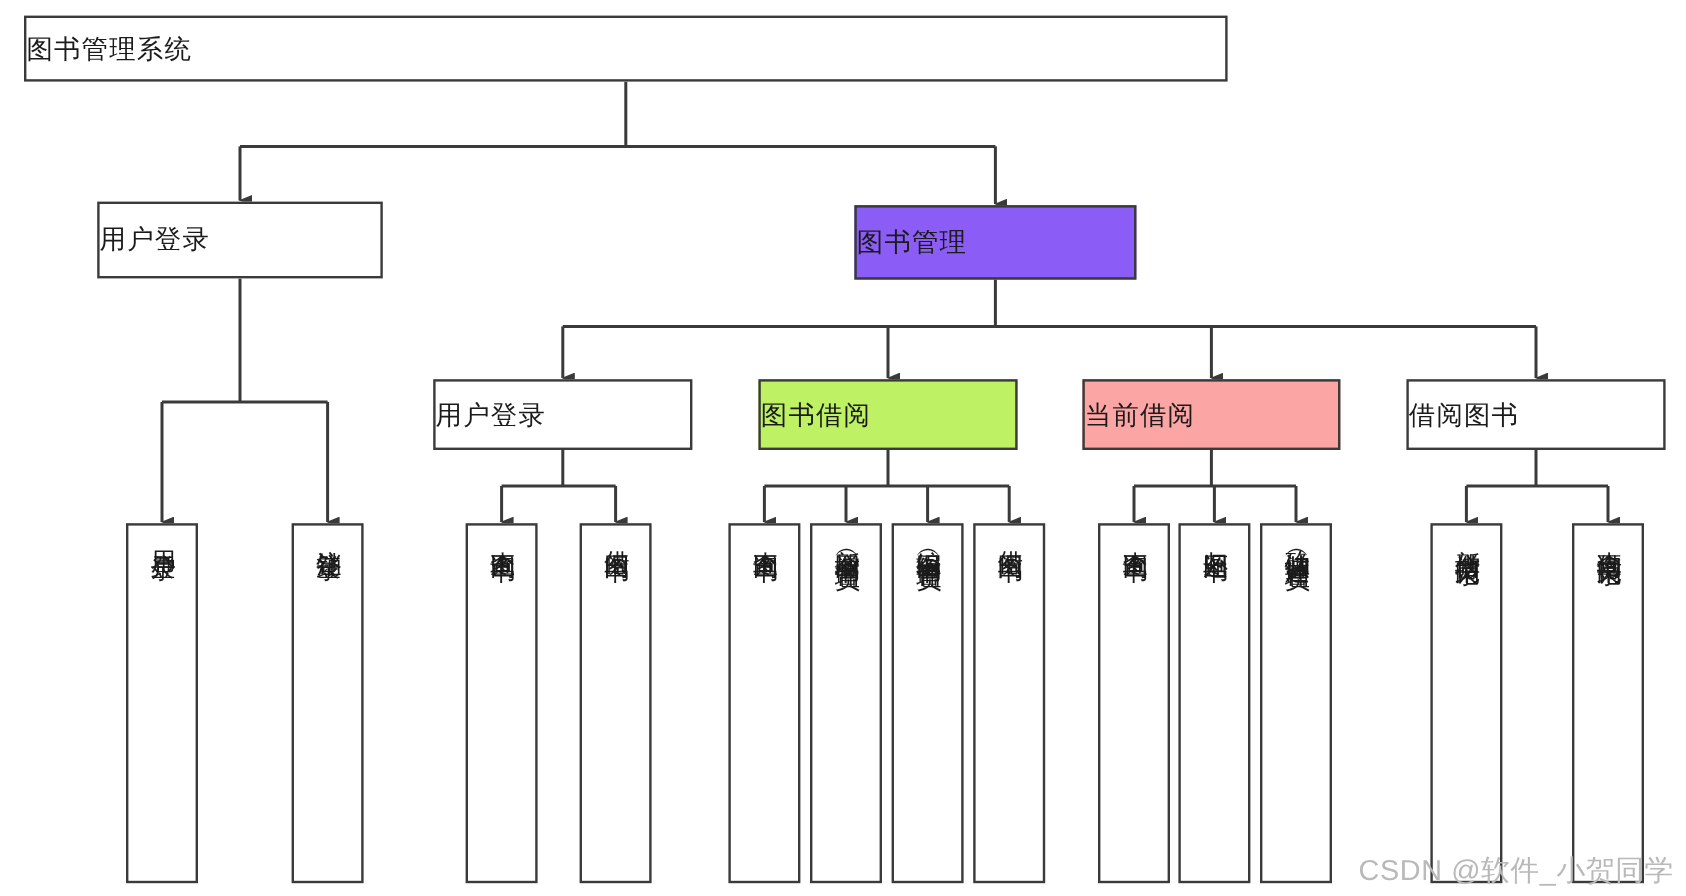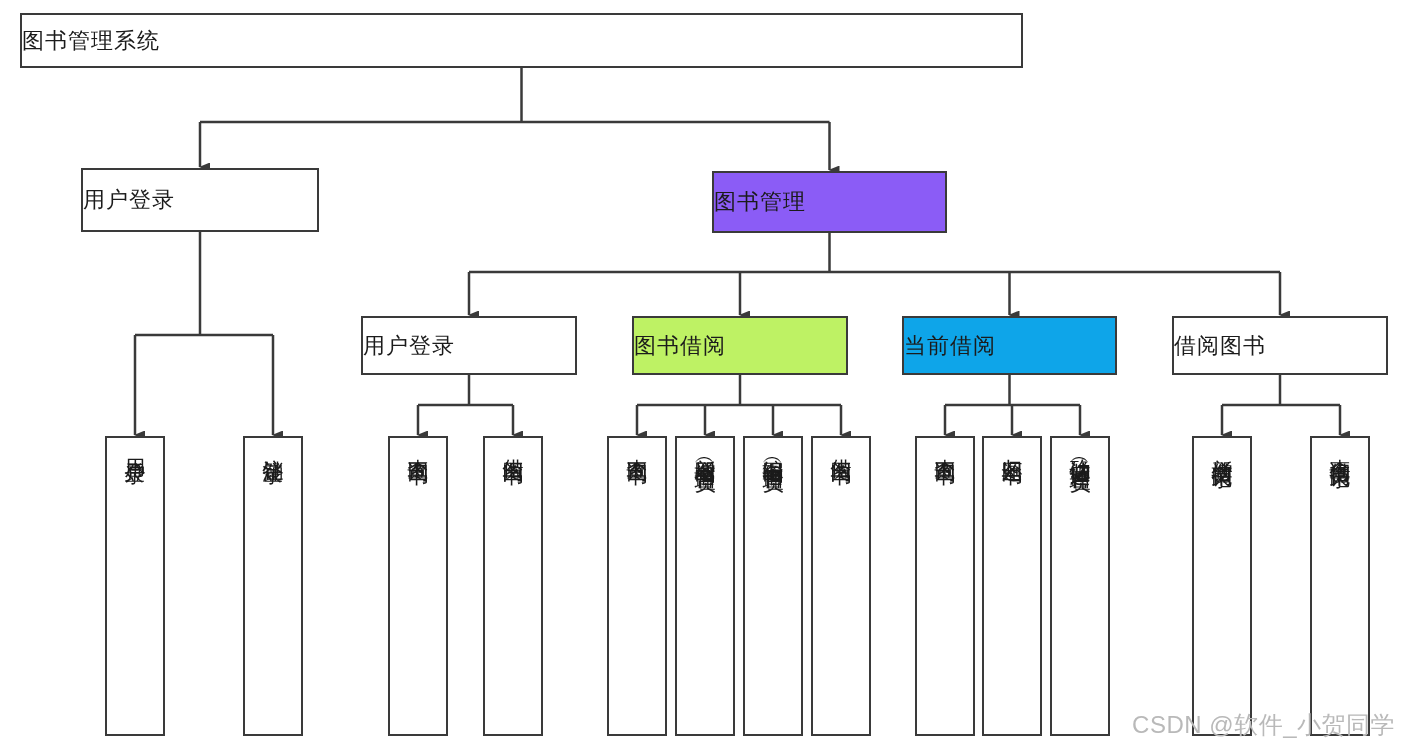"当前借阅" div.node { background: #0ea5e9 -> #fca5a5 }
